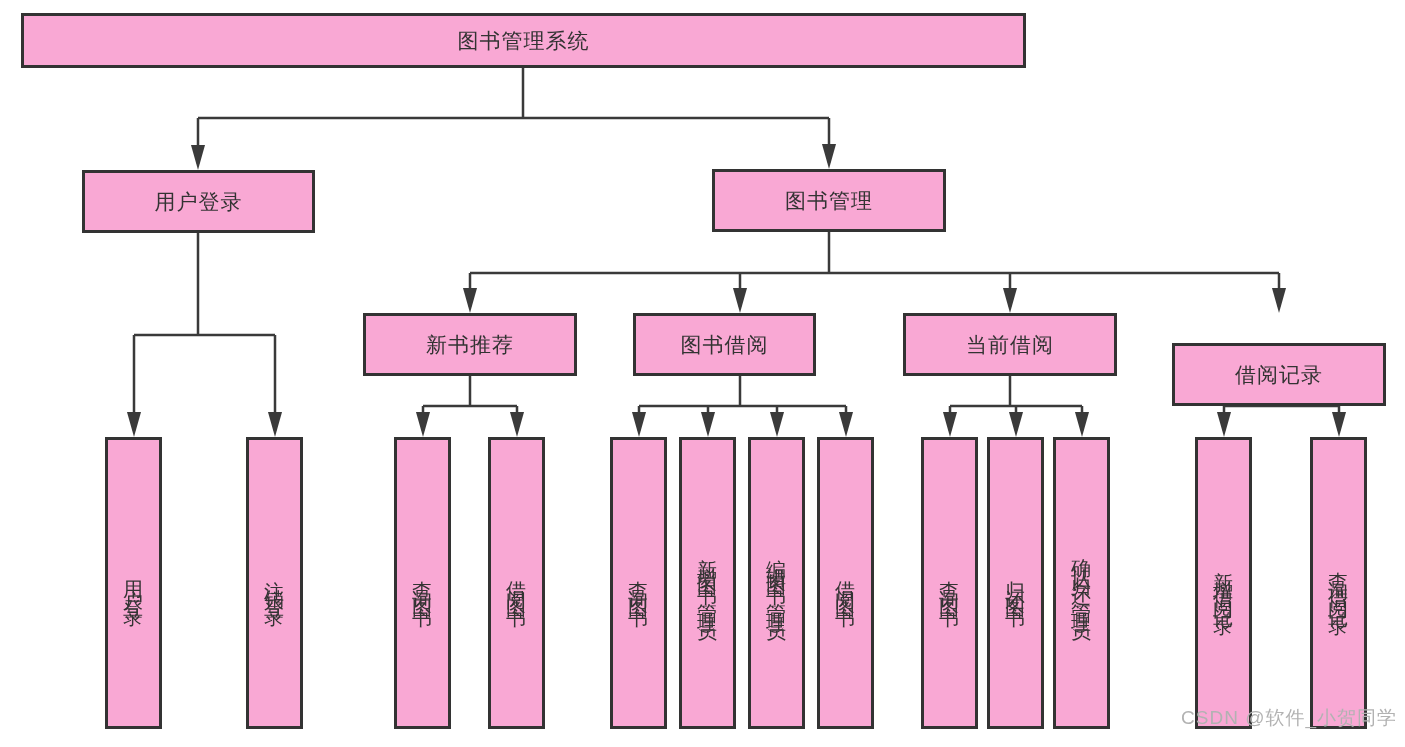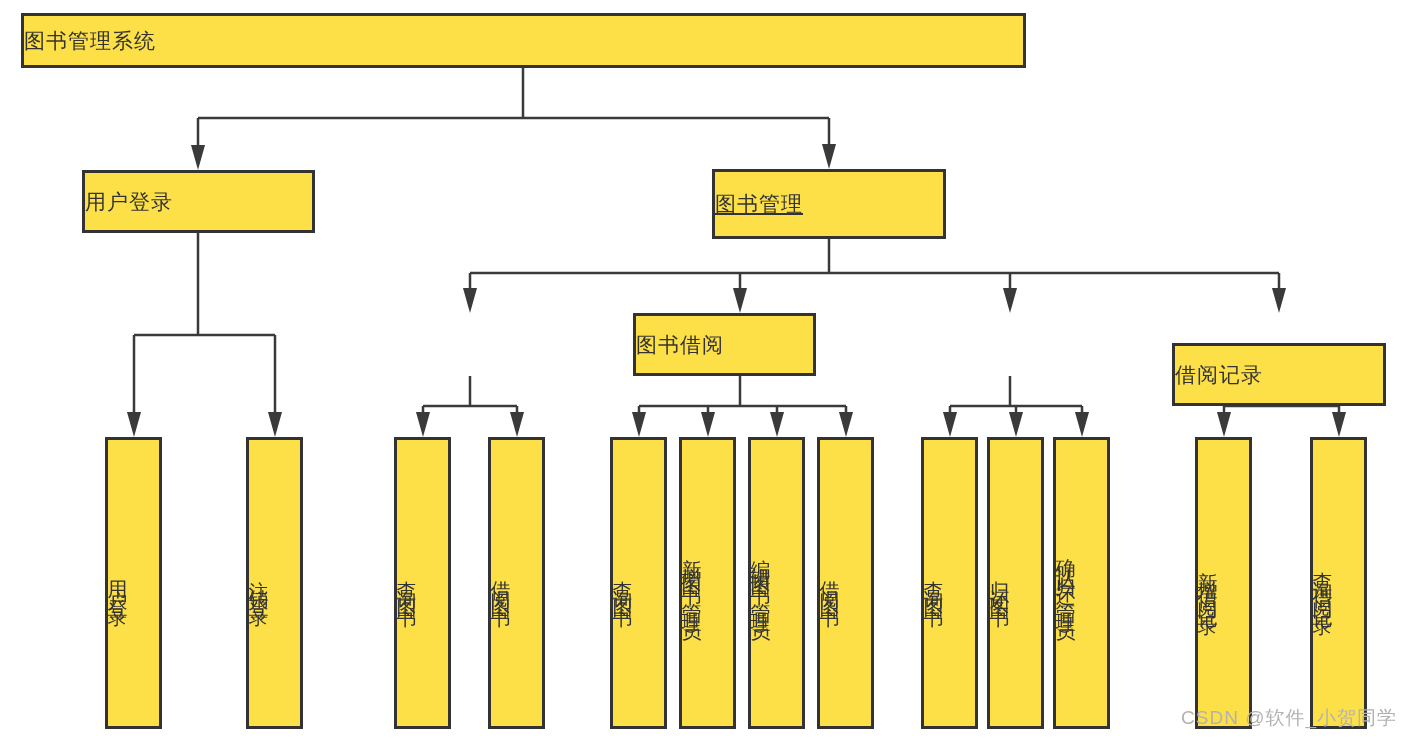"图书管理系统" .box { background: #fde047 -> #f9a8d4; justify-content: flex-start -> center }
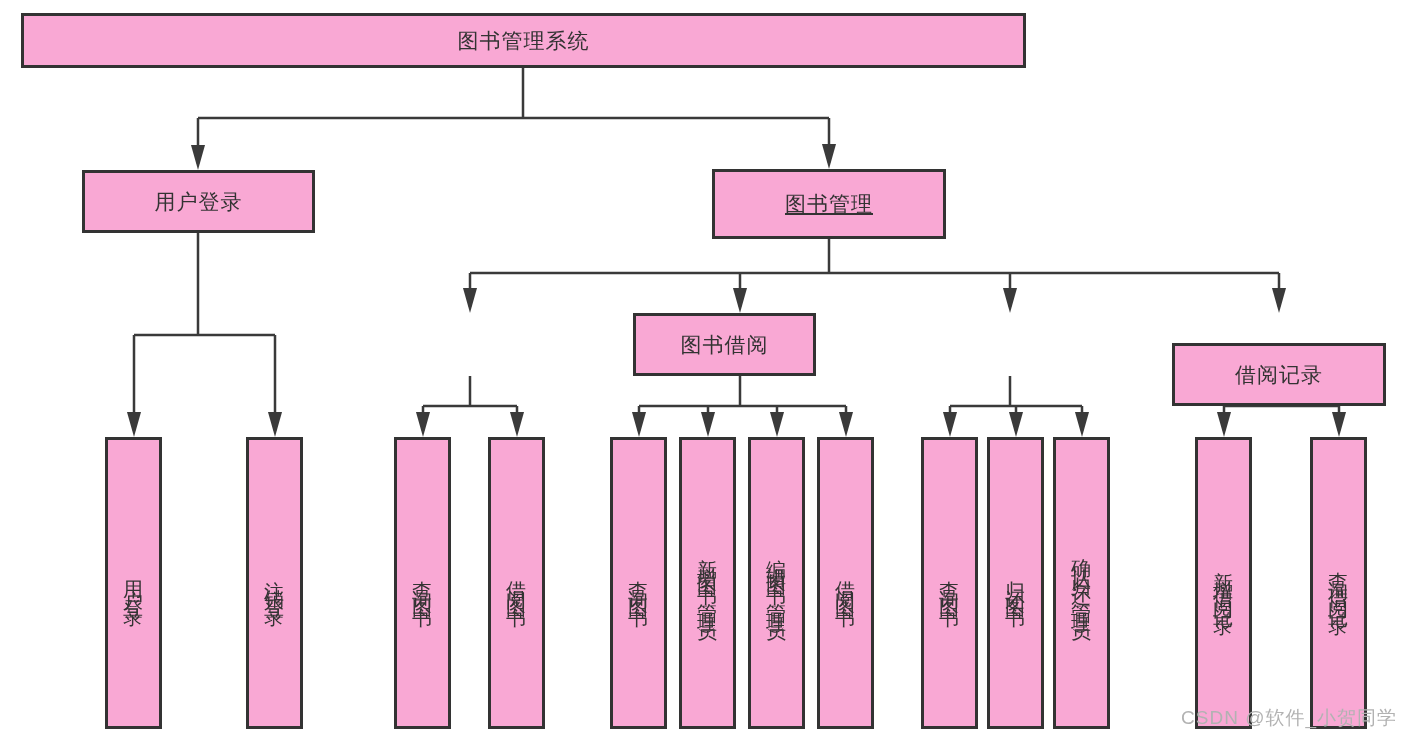"图书管理" div.box { height: 70px -> 63px; text-decoration: underline -> none }
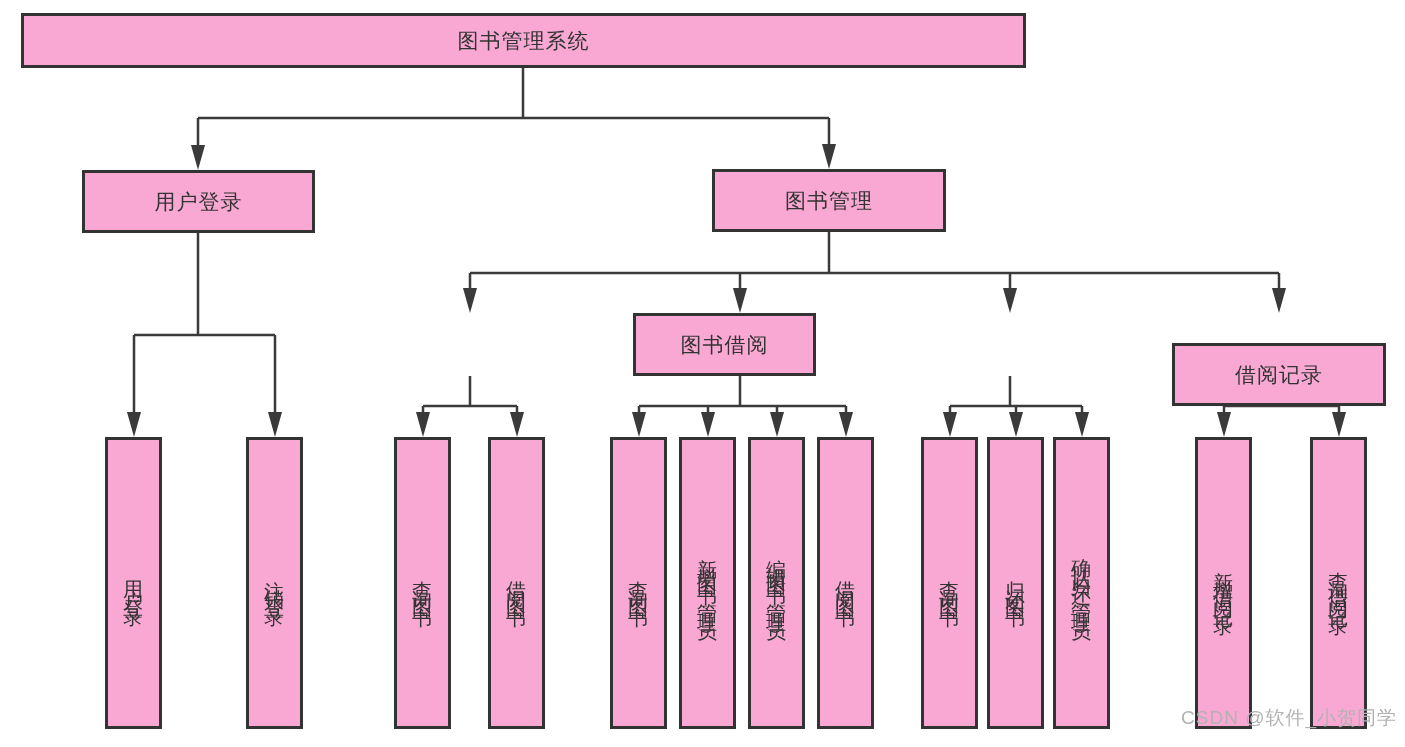"新书推荐" div.box { html: none -> <div> <span>新书推荐</span> </div> }
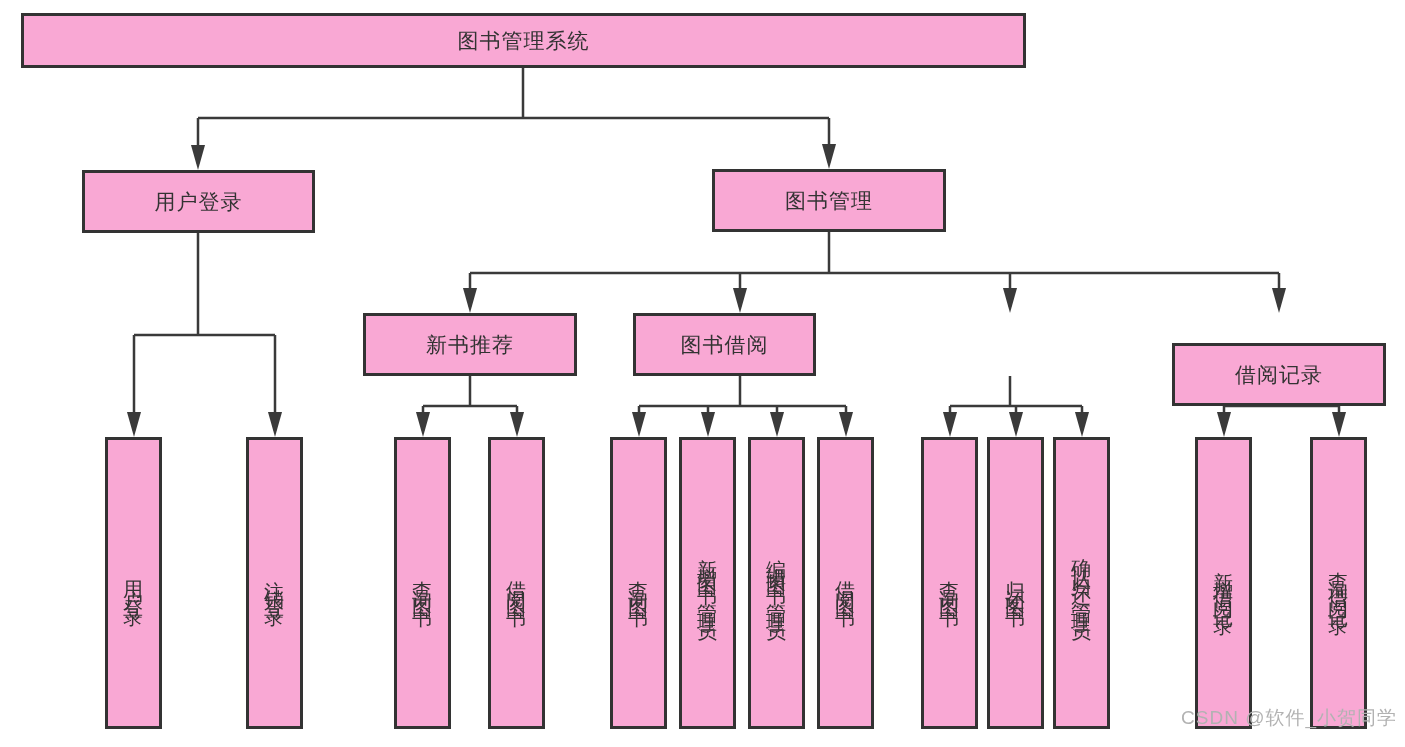"当前借阅" div.box { html: none -> <div> <span>当前借阅</span> </div> }
